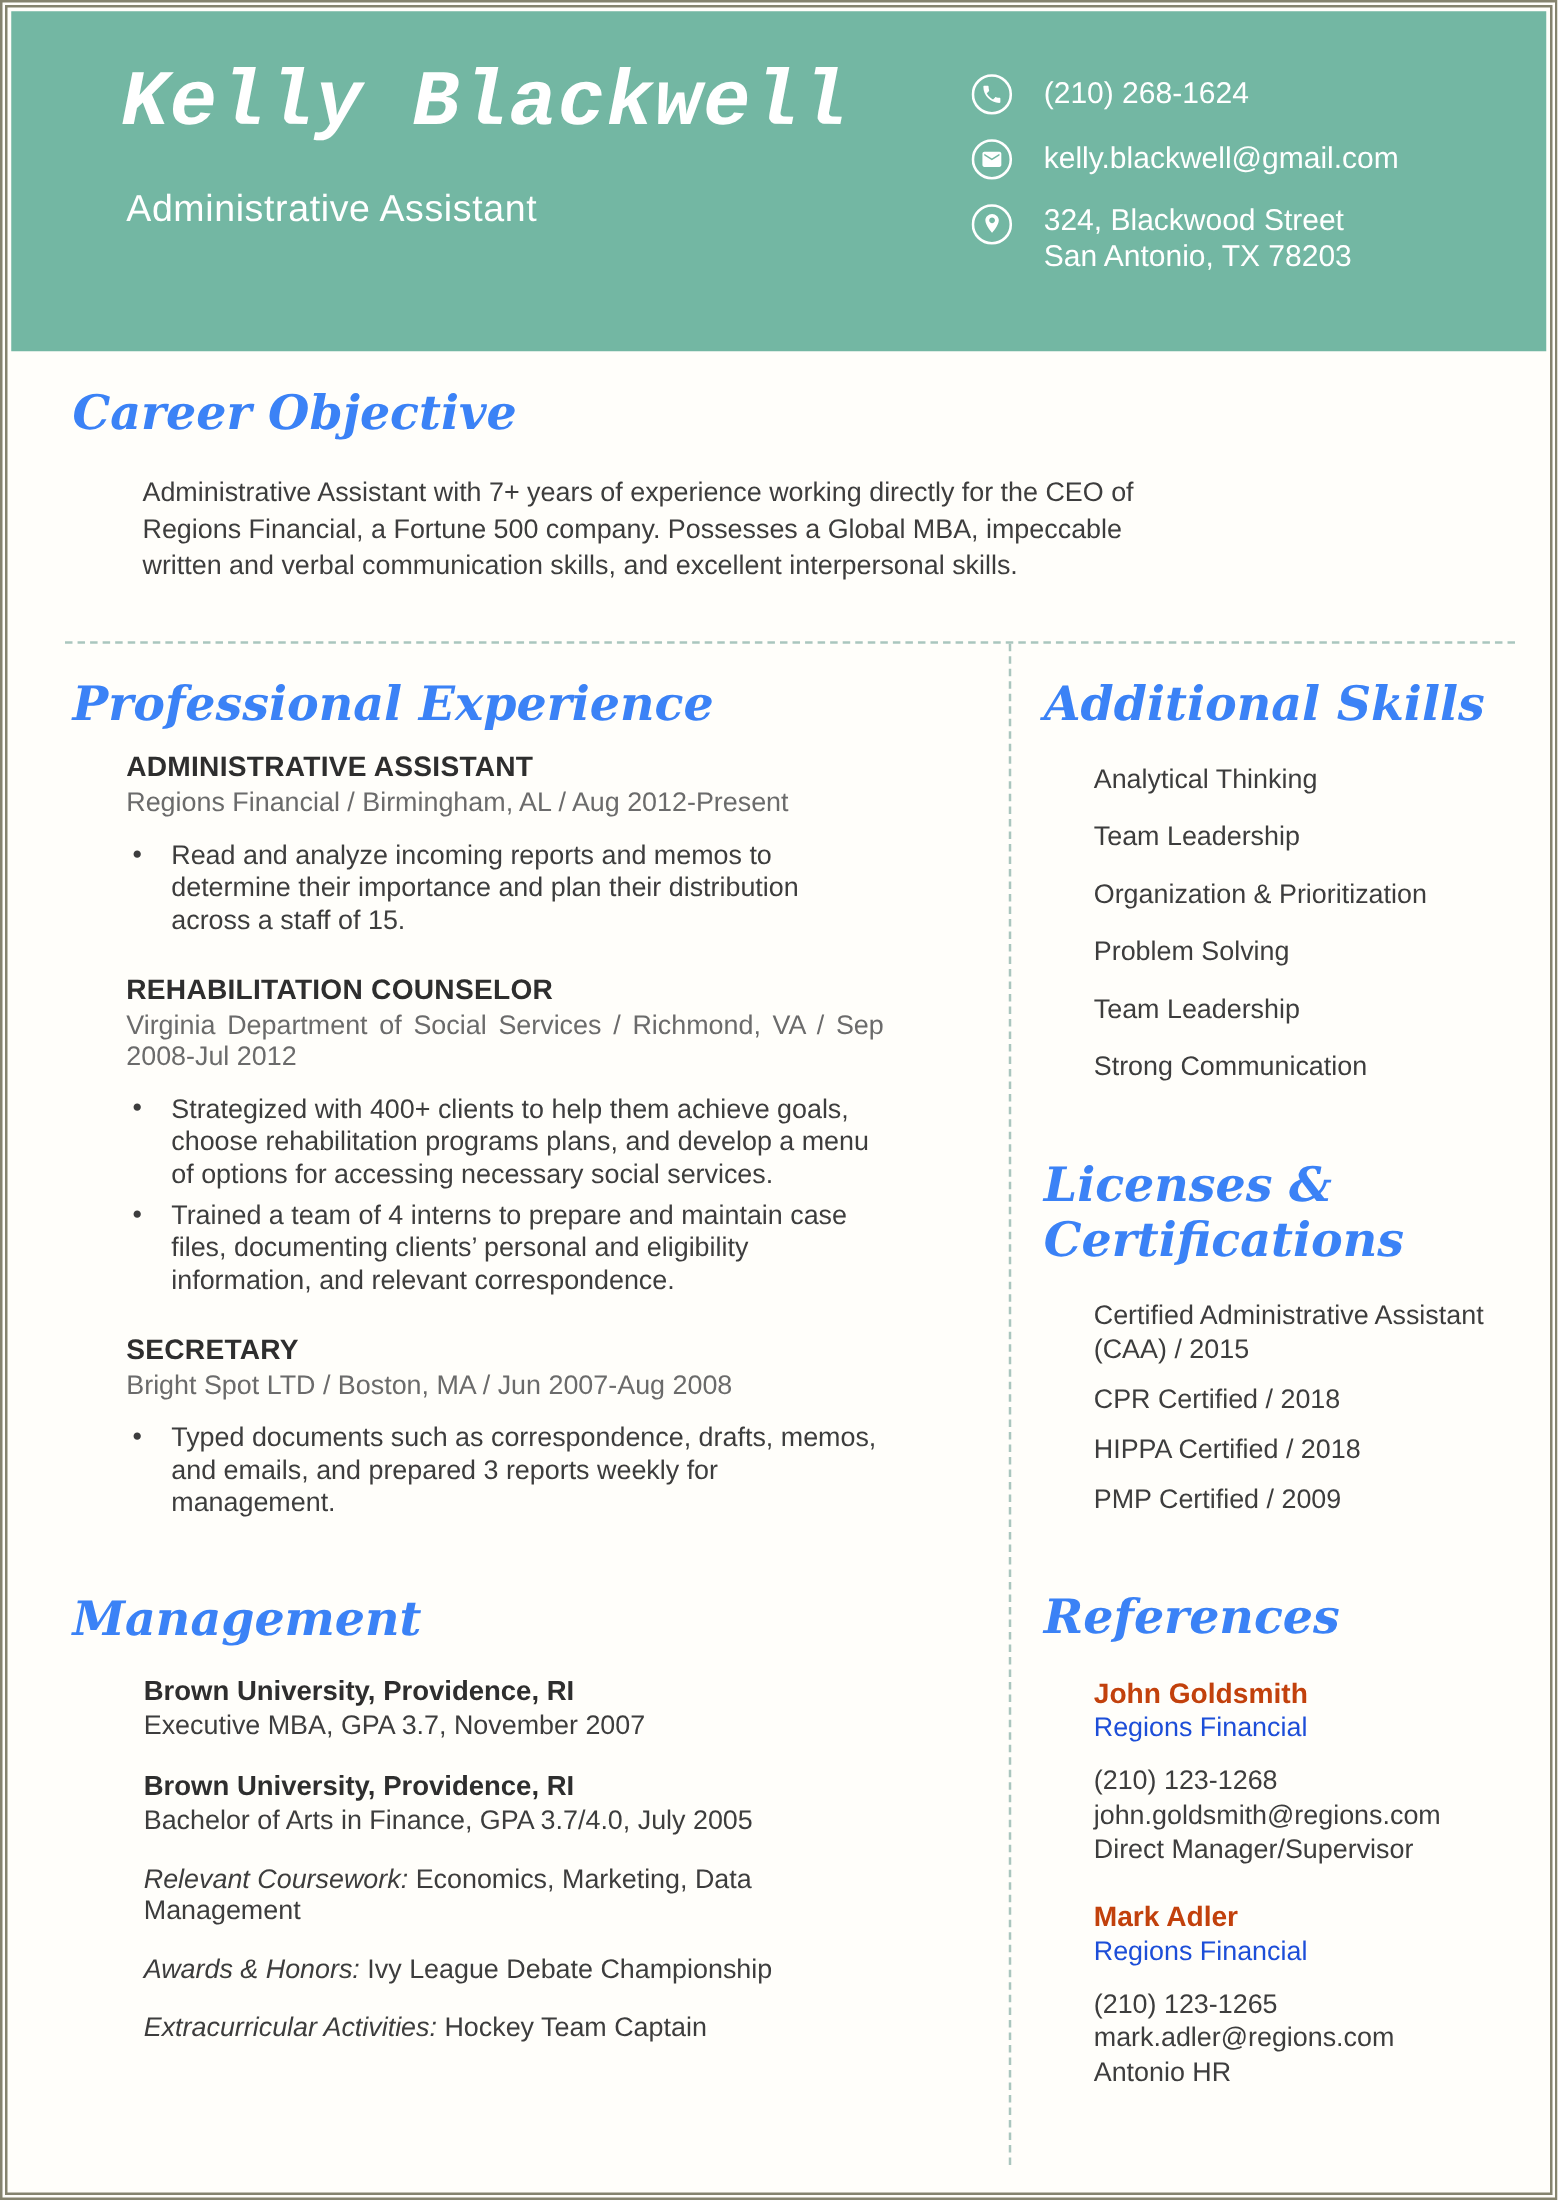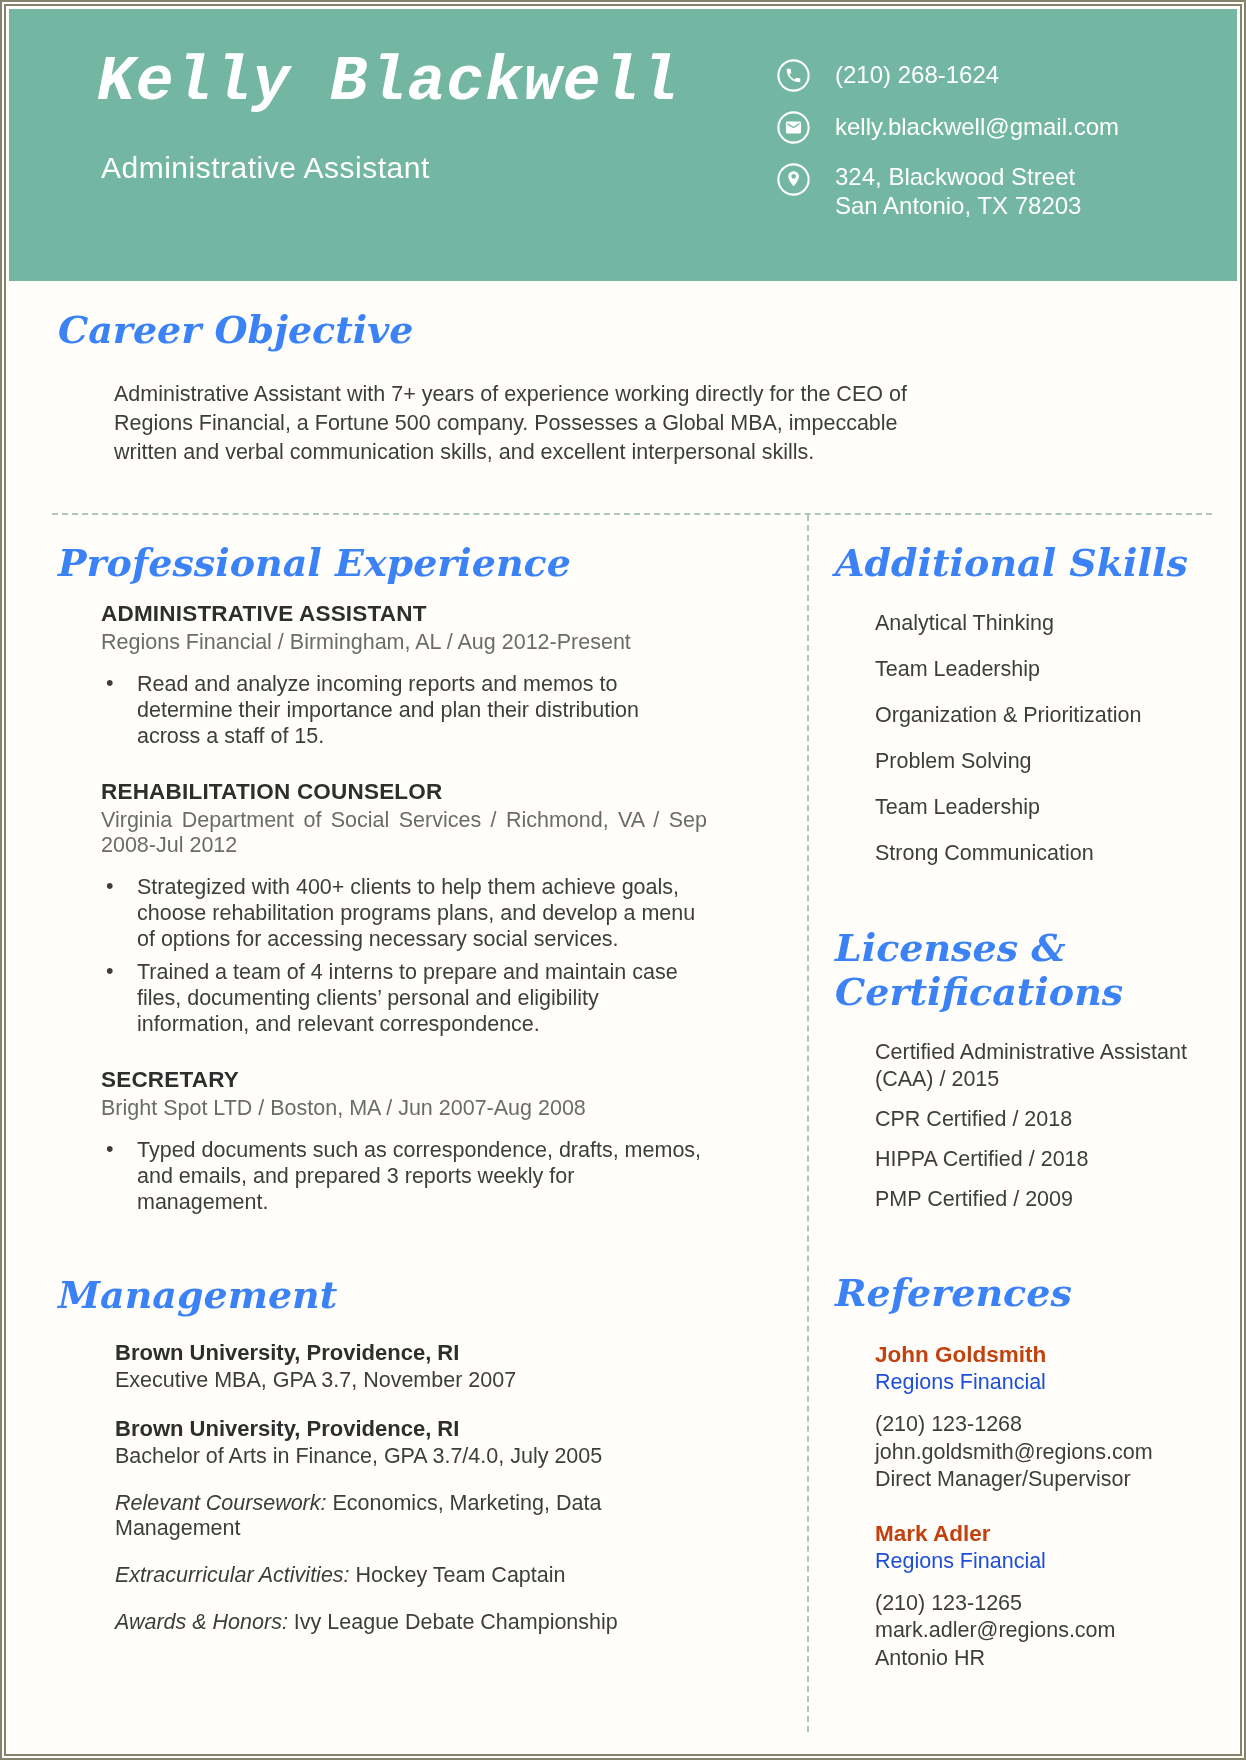"Extracurricular Activities: Hockey Team" div.extra { order: before "Awards & Honors: Ivy League" -> after "Awards & Honors: Ivy League" }
